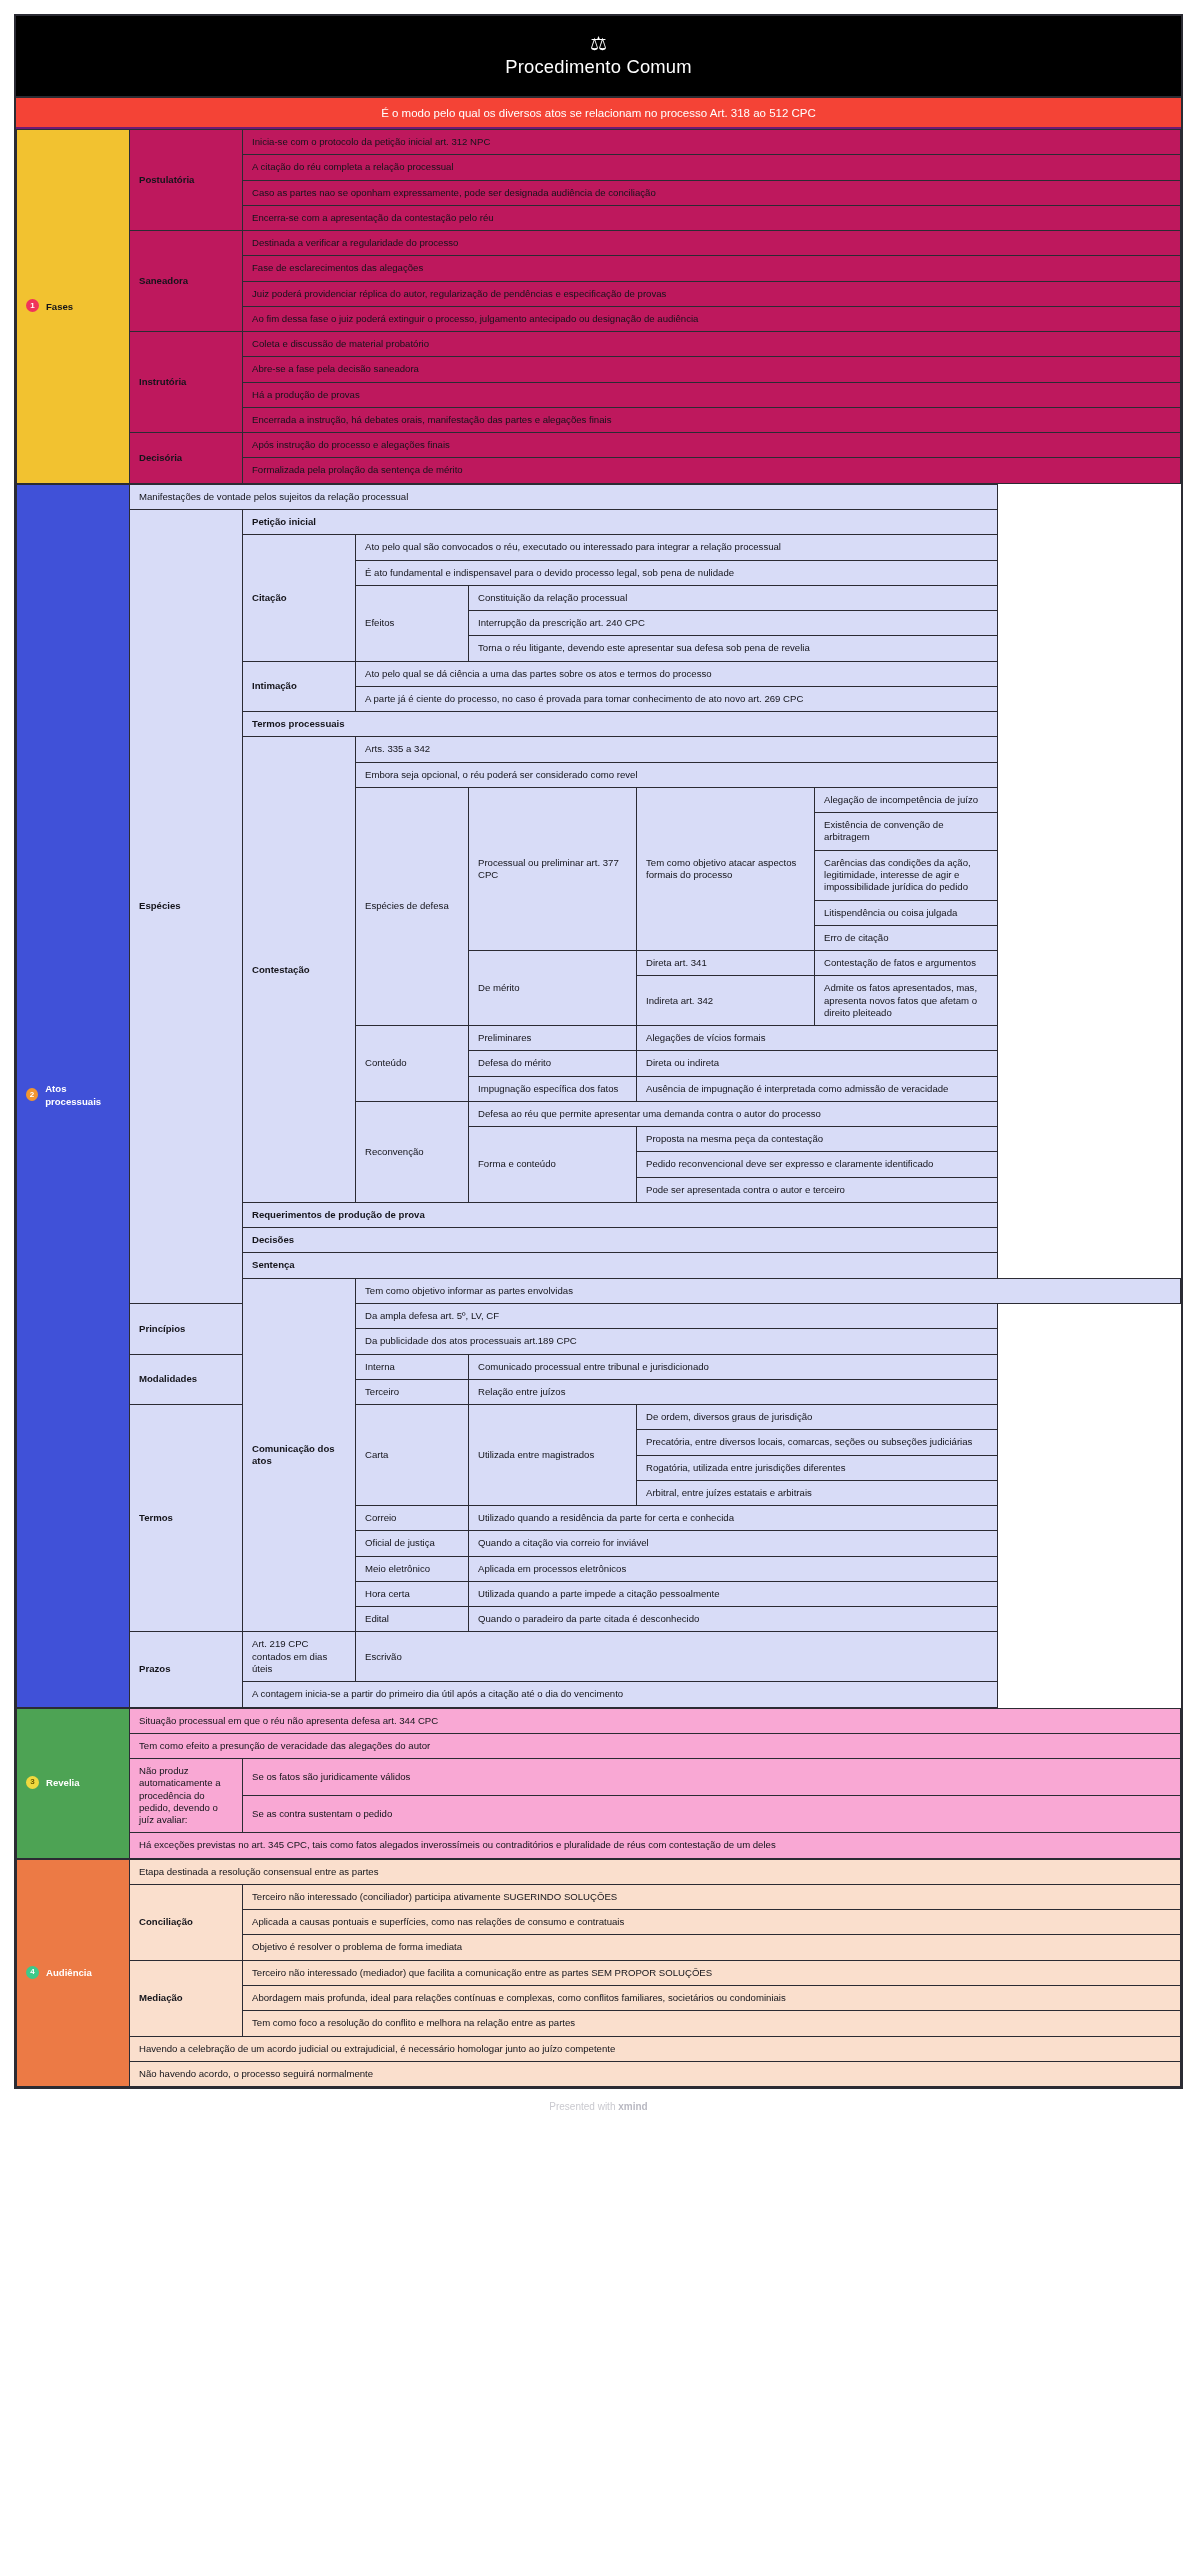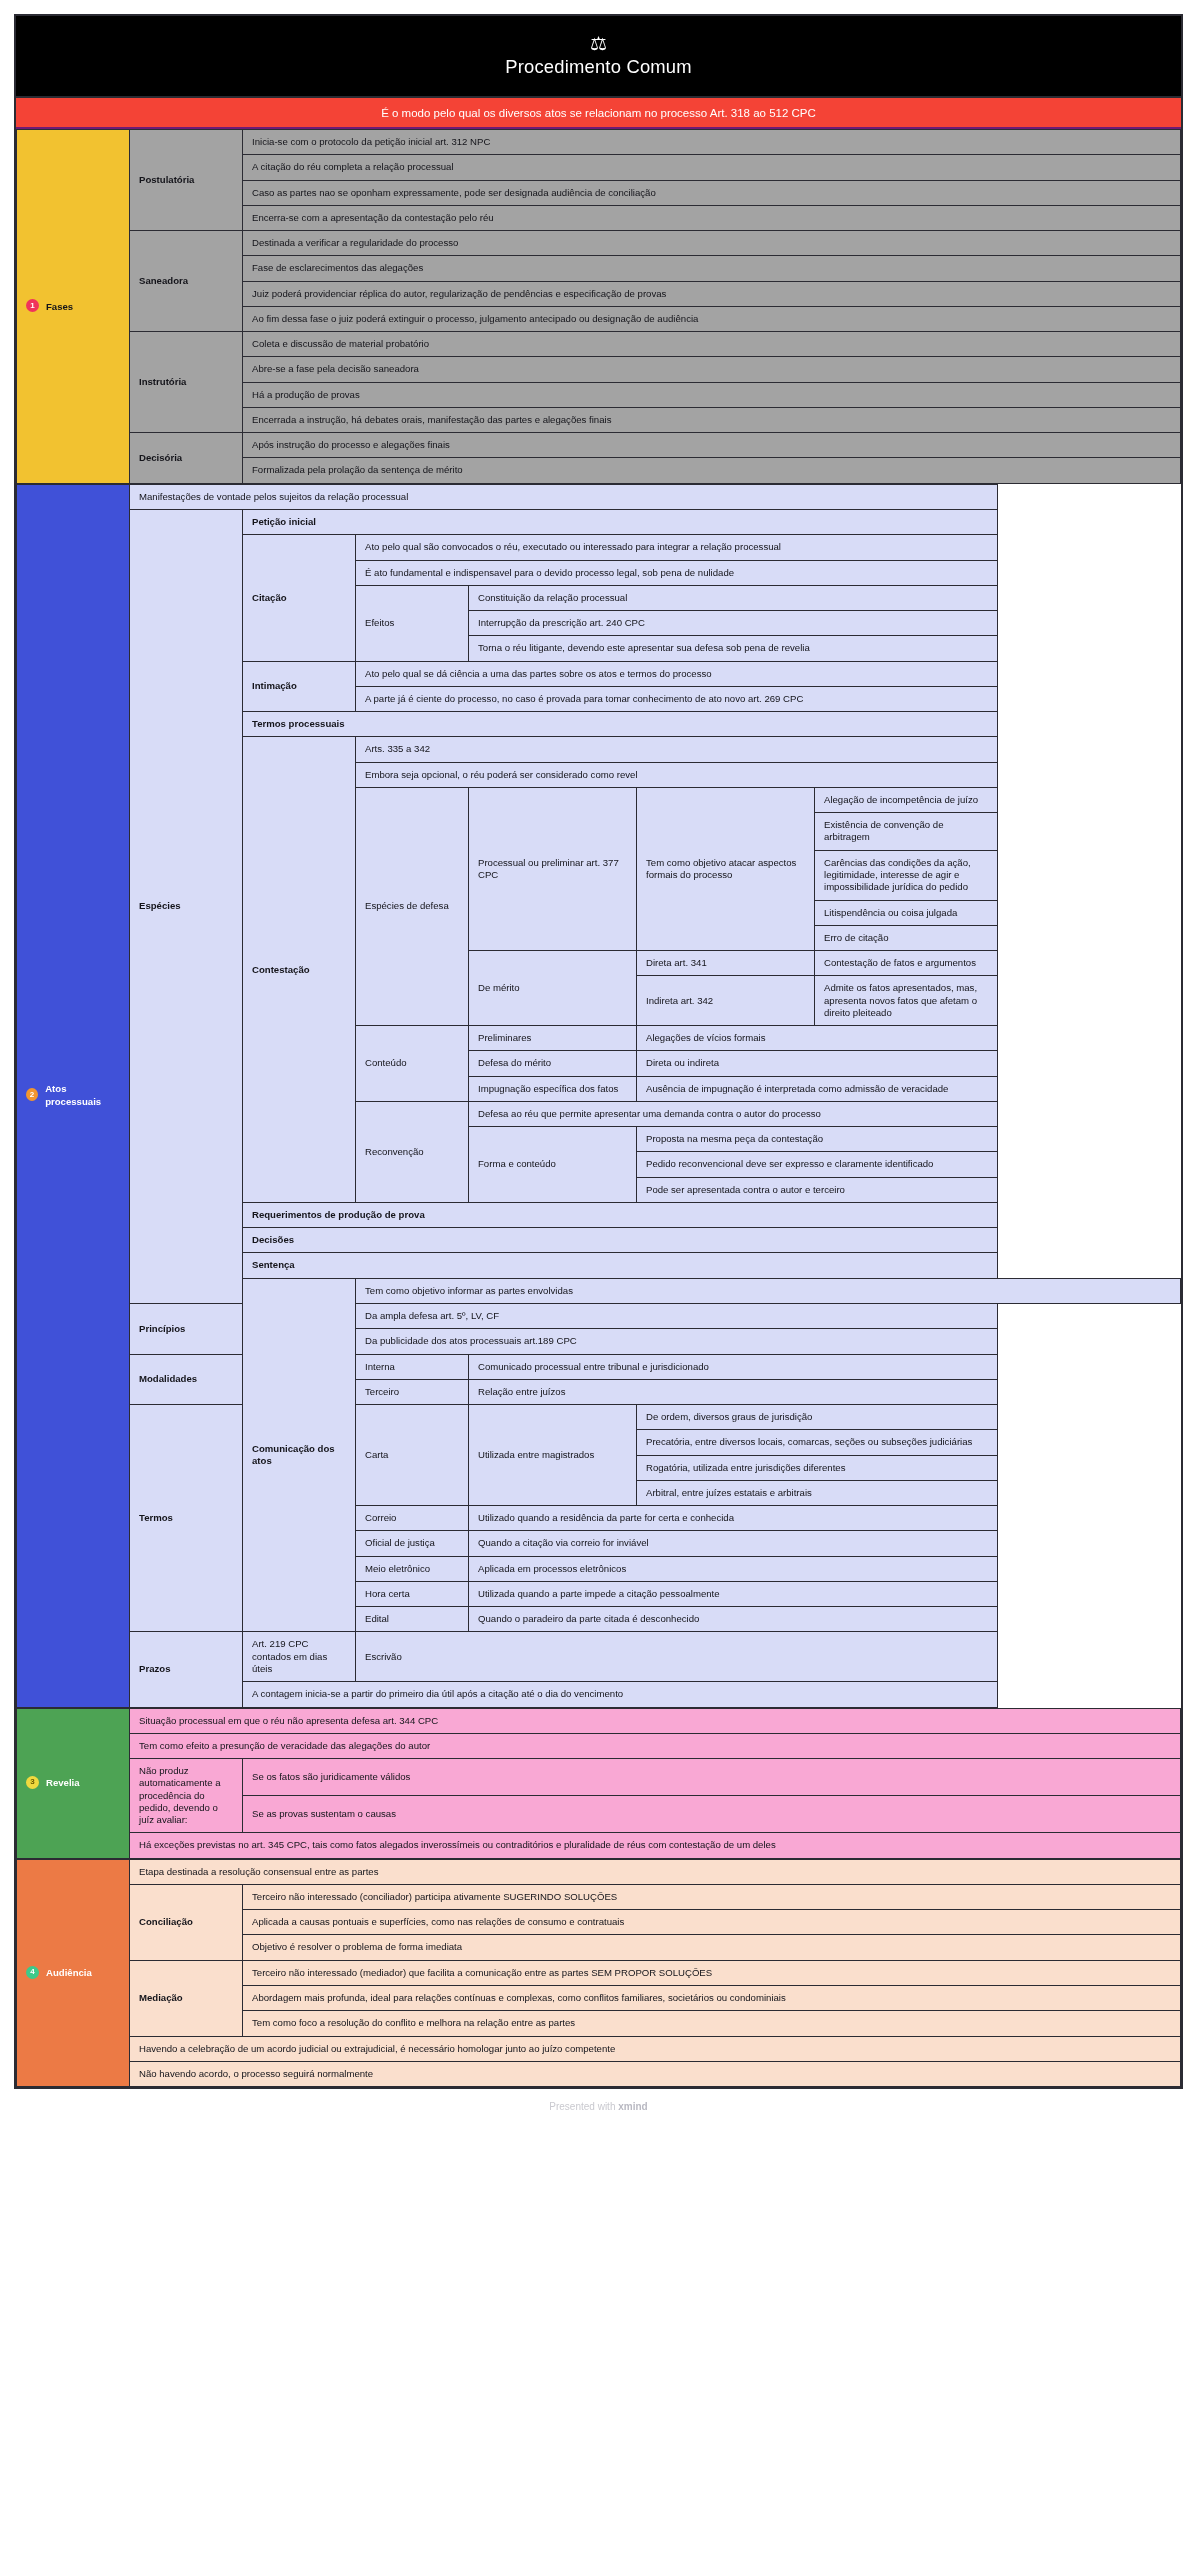"Inicia-se com o protocolo da" .sec-fases td { background: #a3a3a3 -> #be185d }
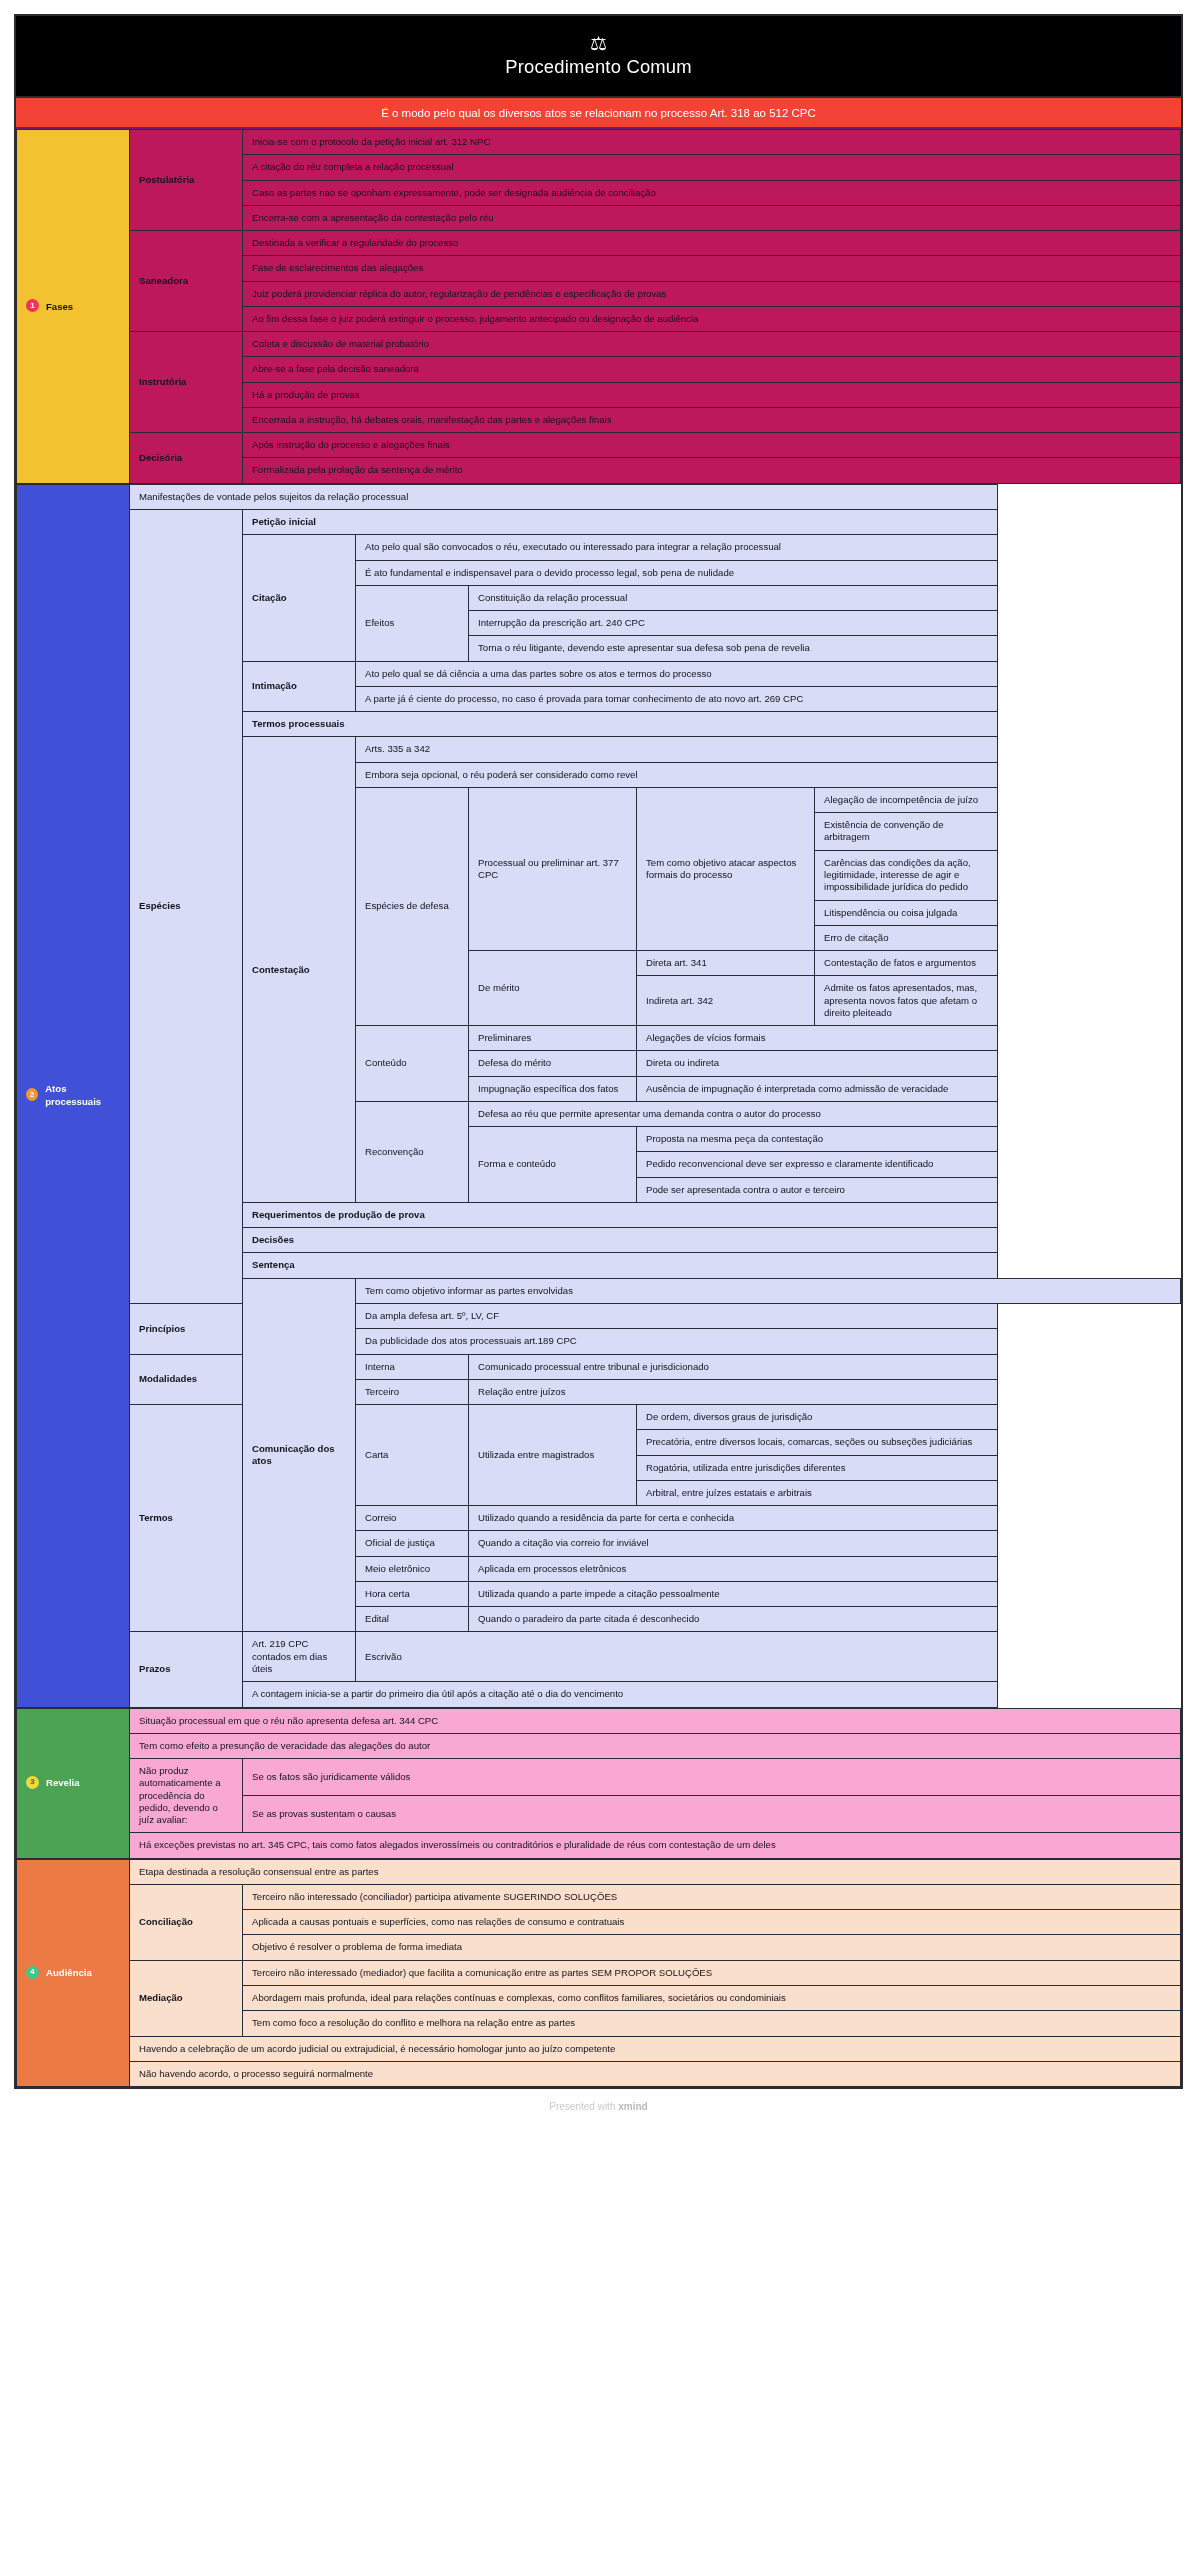"Se as provas sustentam o" td { text: provas sustentam o causas -> contra sustentam o pedido }
